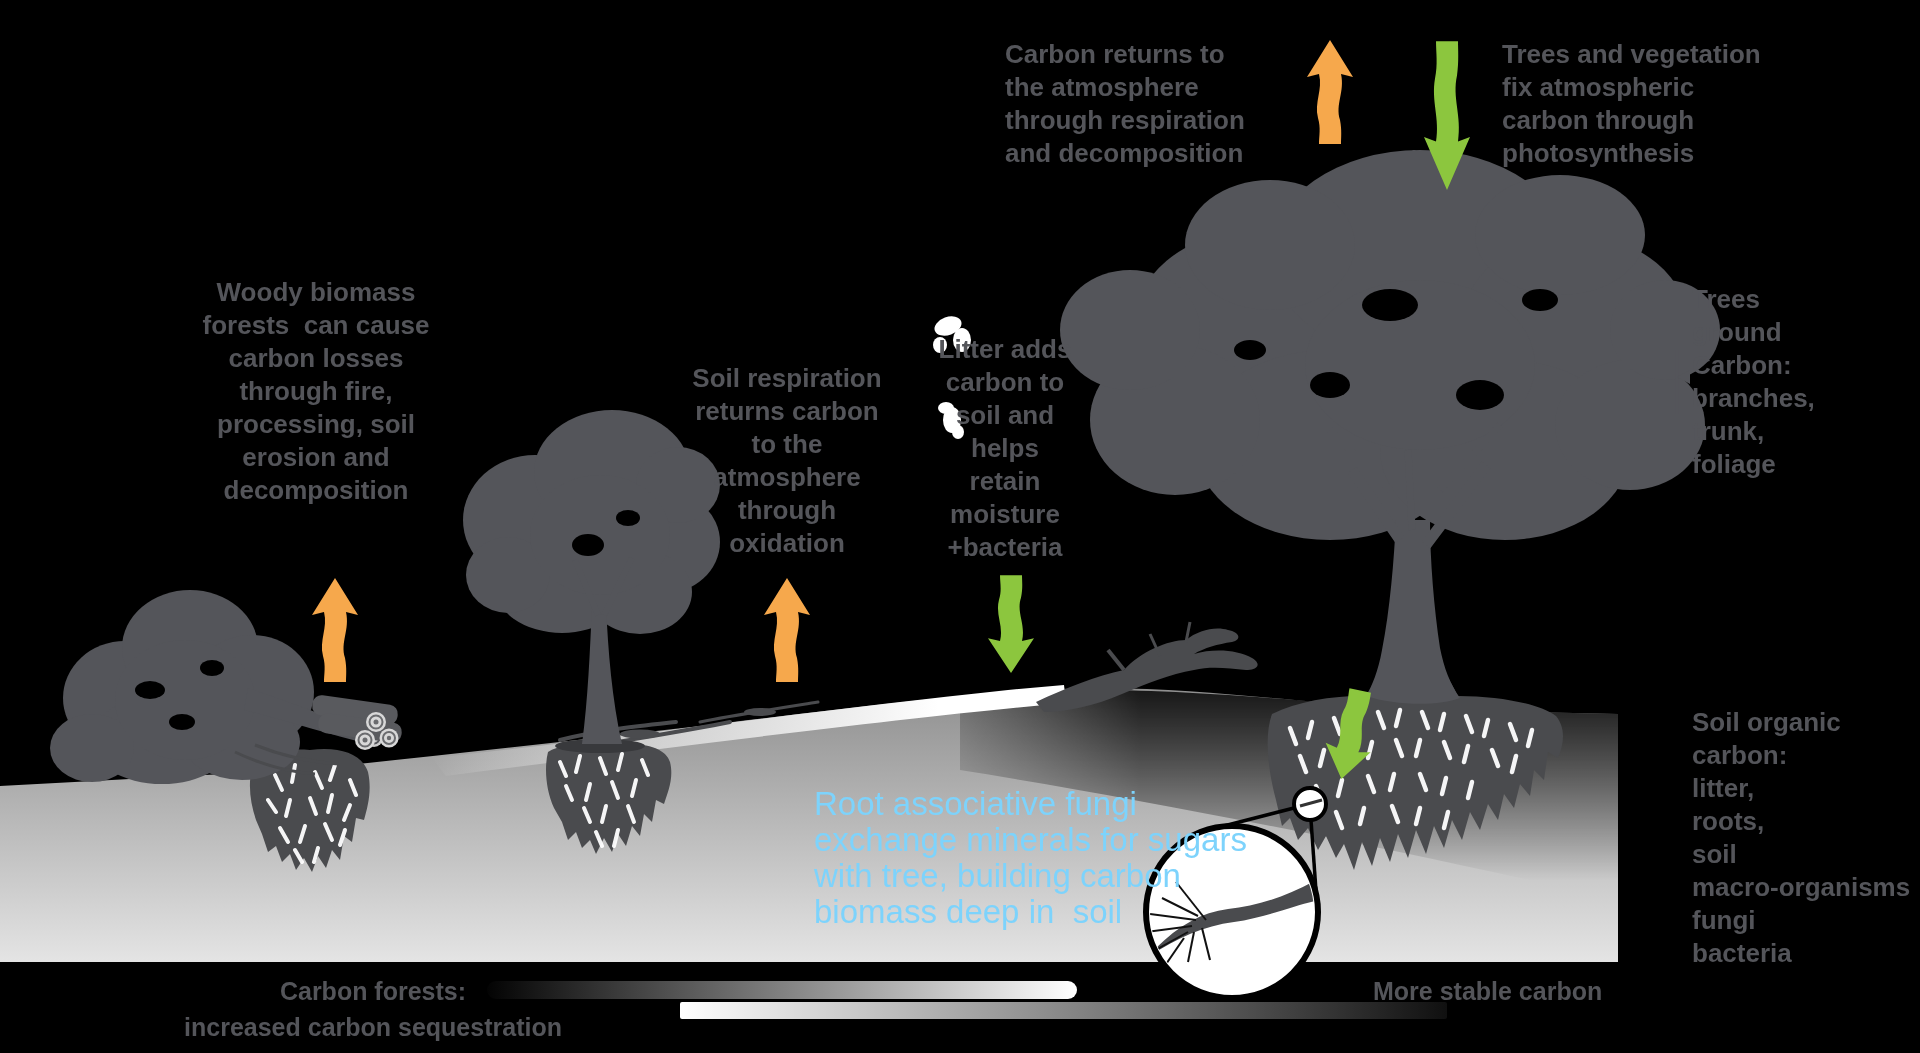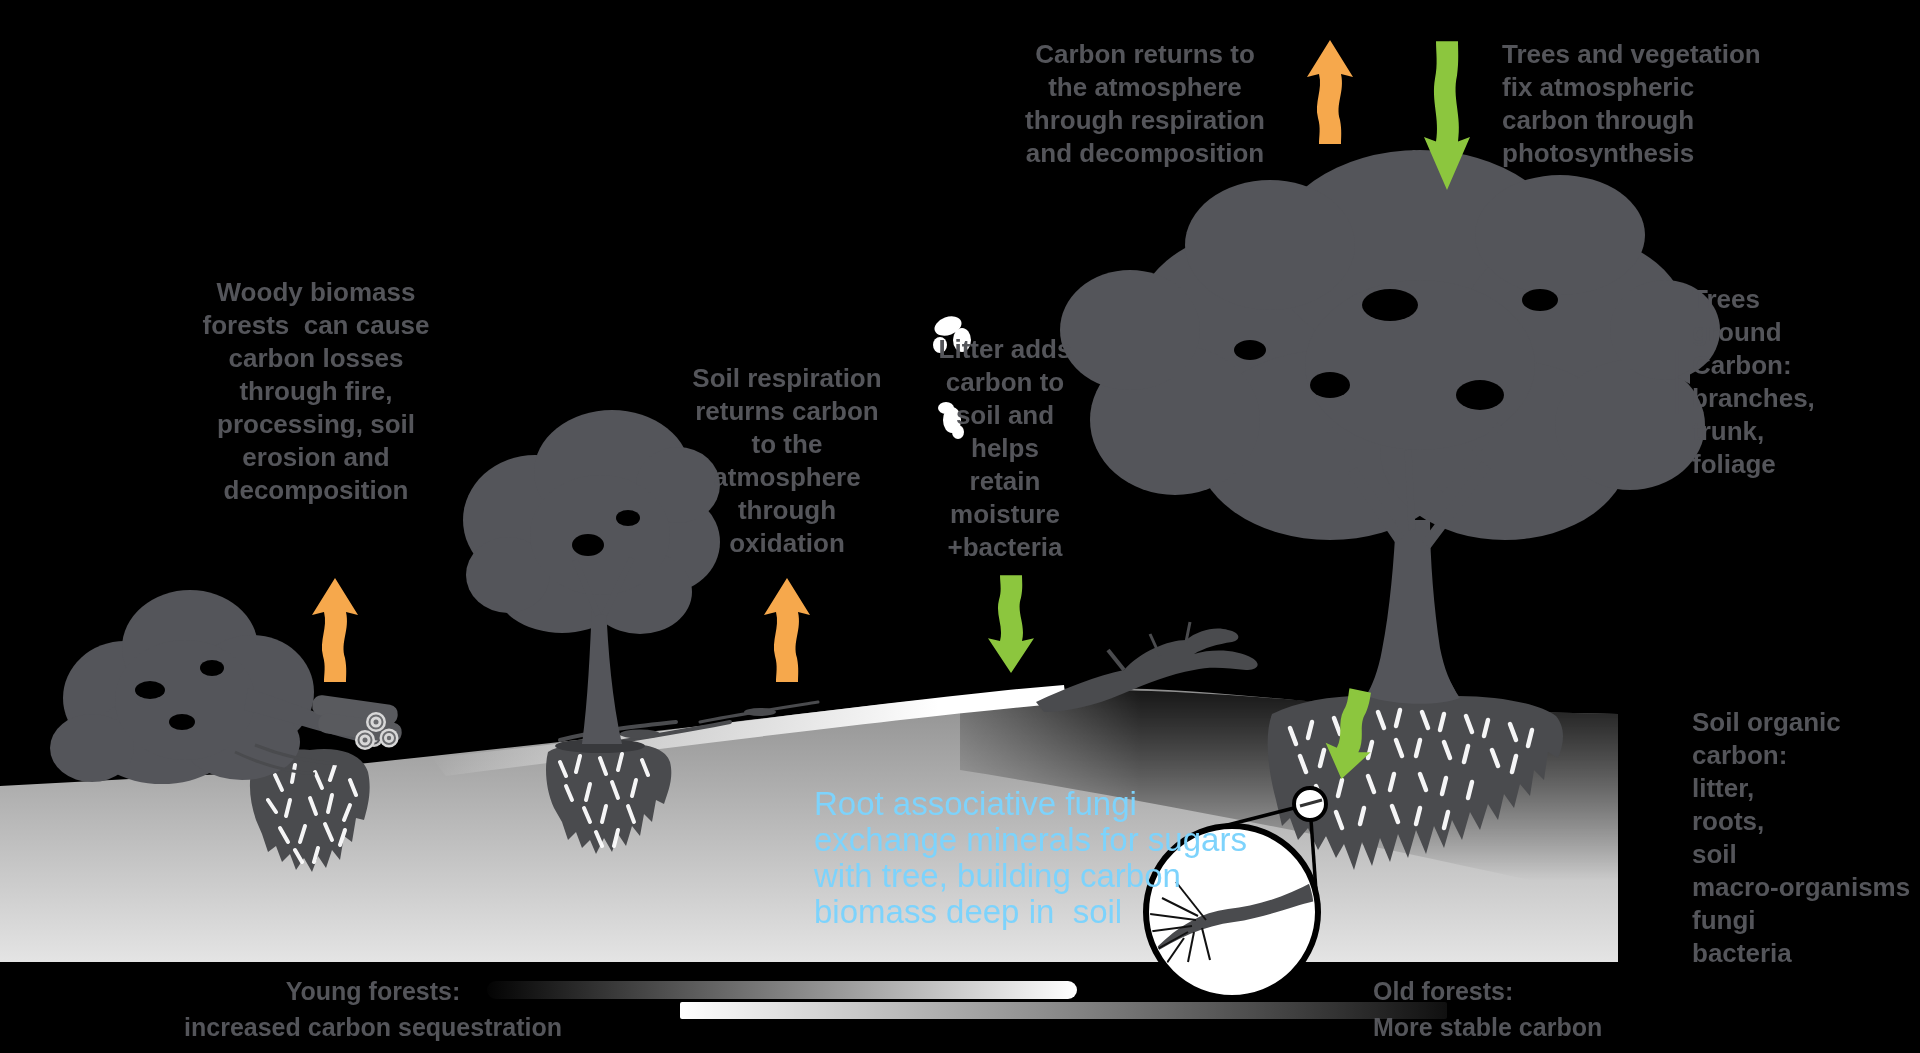"Carbon returns to" .right { text-align: center -> left }
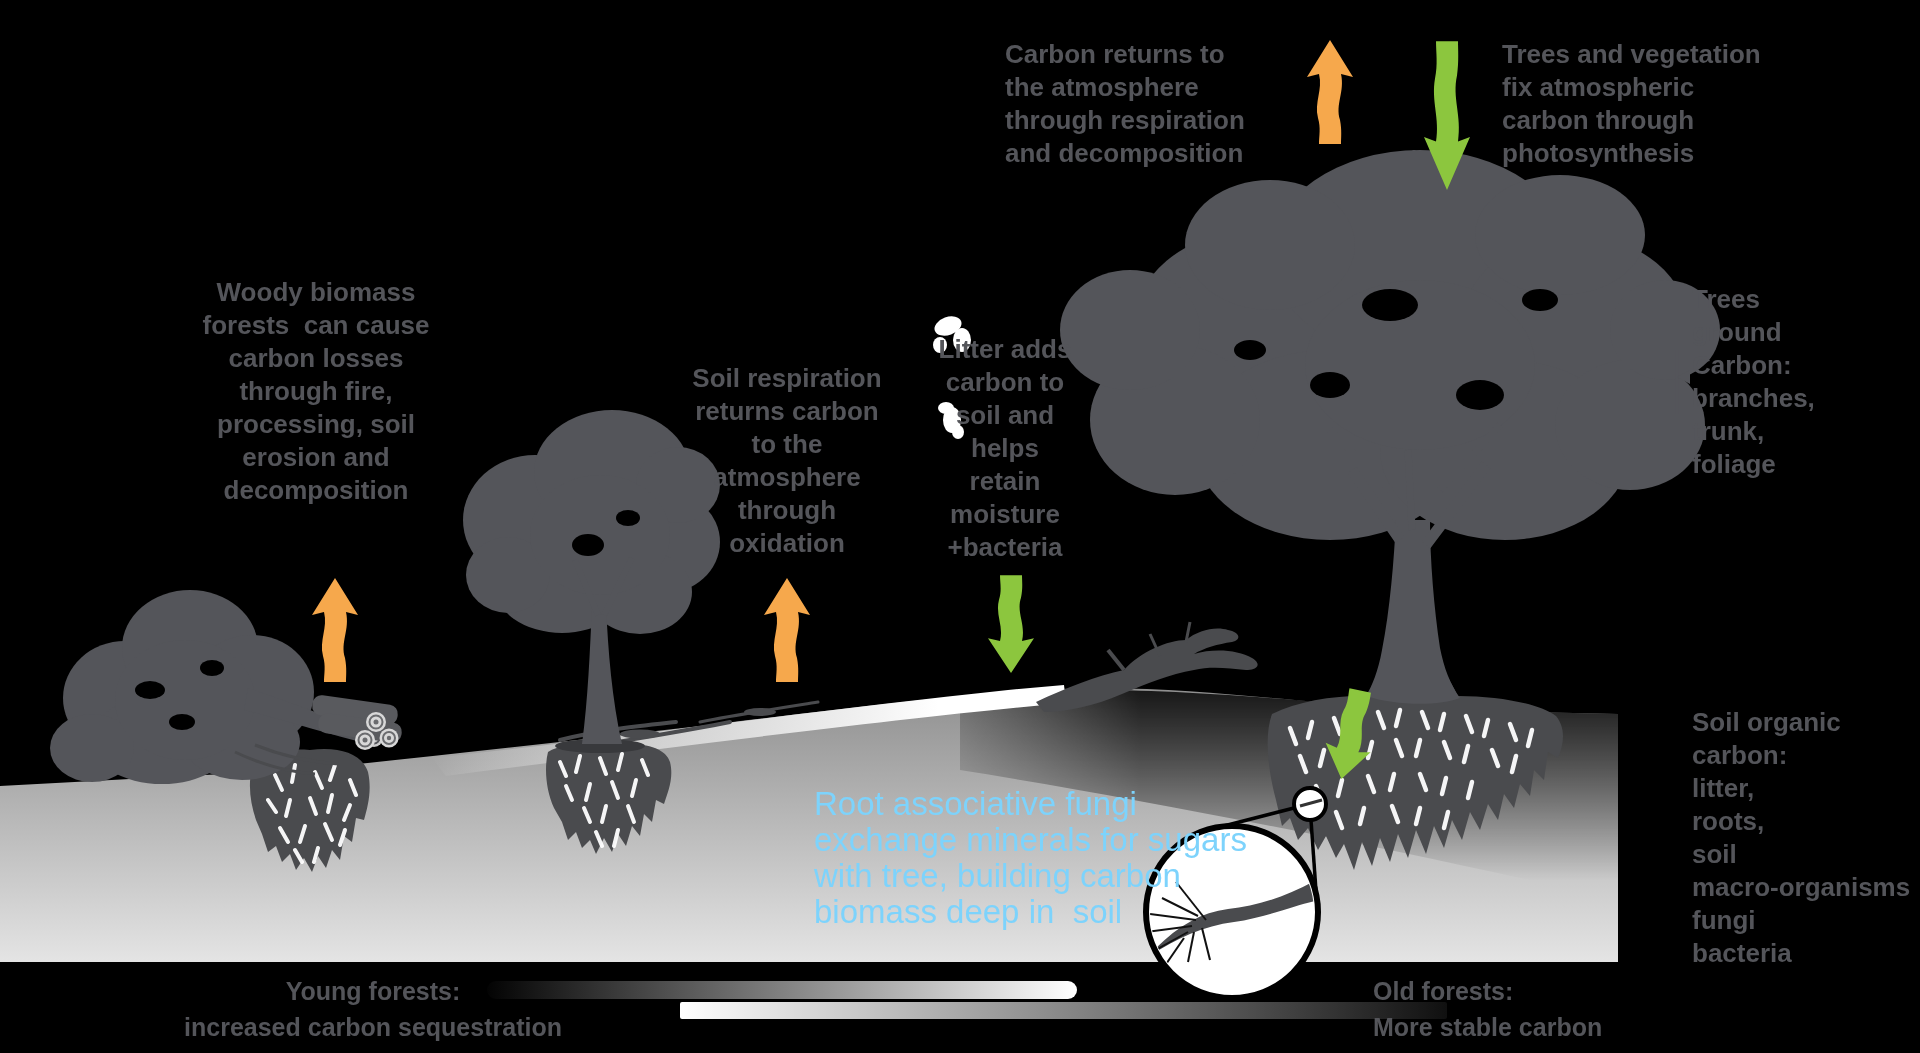"Young forests:" div { text: Young -> Carbon }
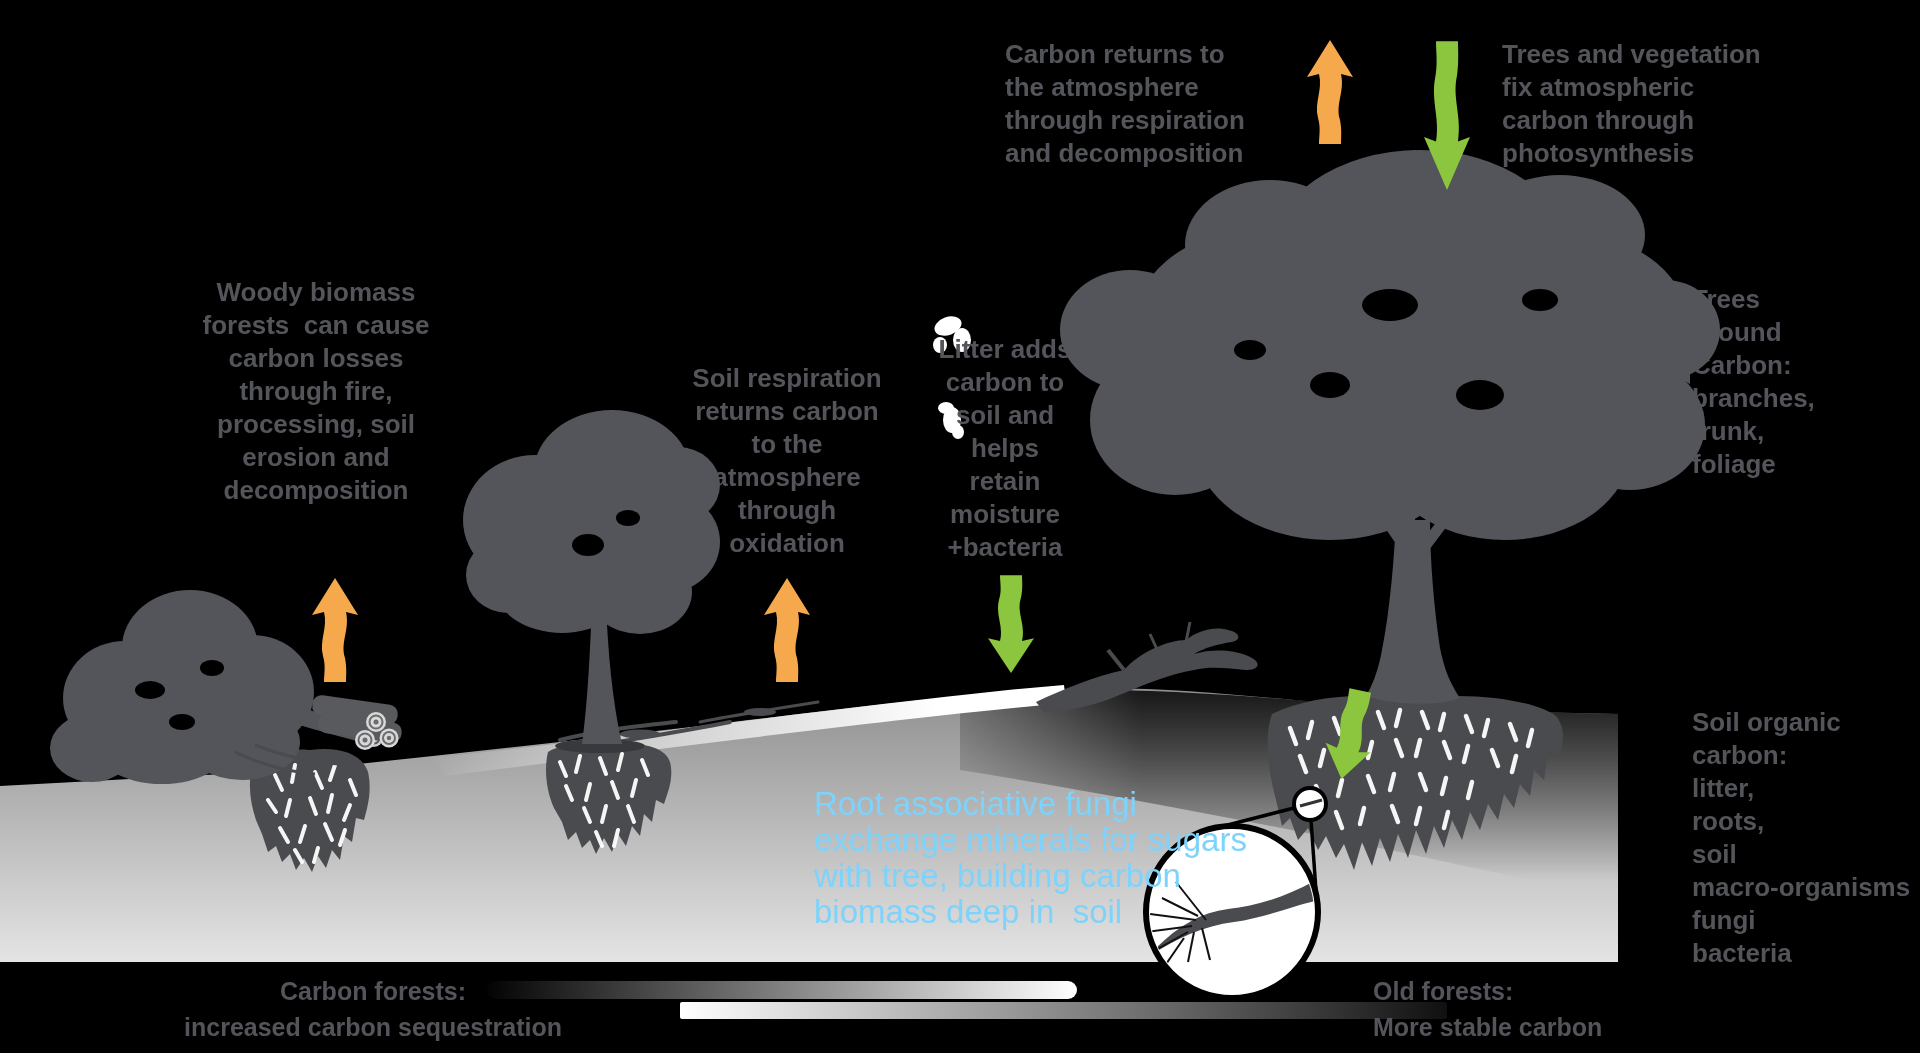"Old forests:" div { html: <div>Old forests:</div> -> none }
